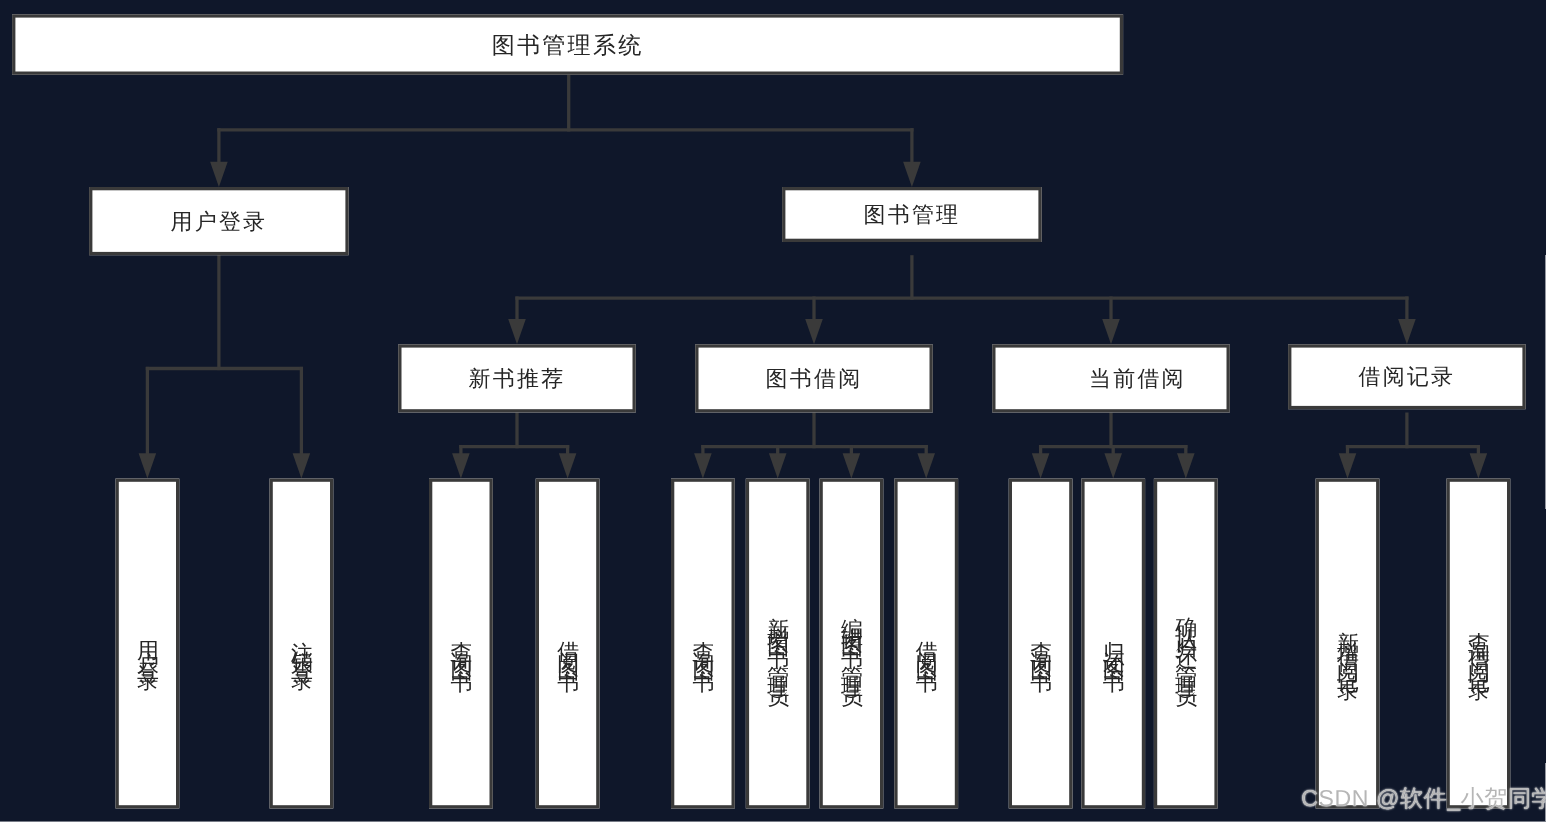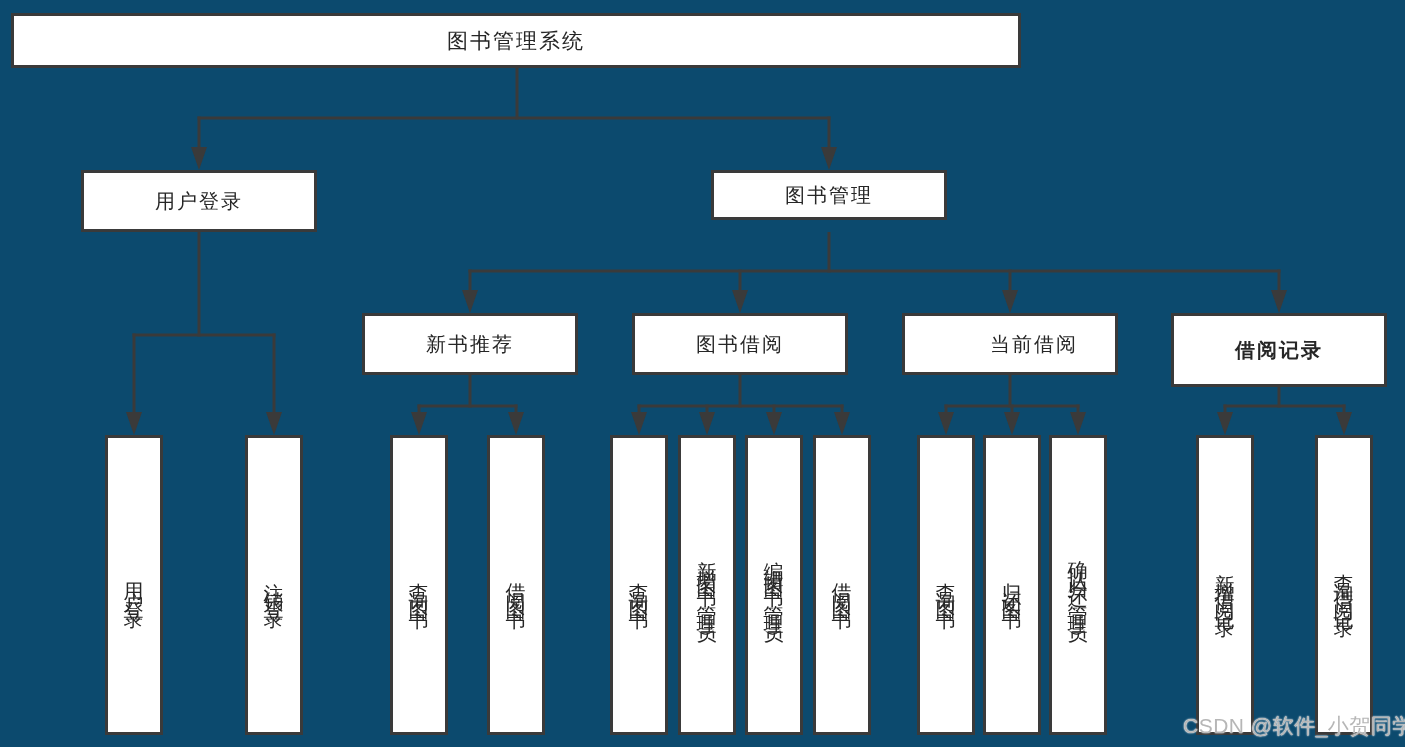"图书管理系统" .canvas { background: #0c4a6e -> #0f172a }
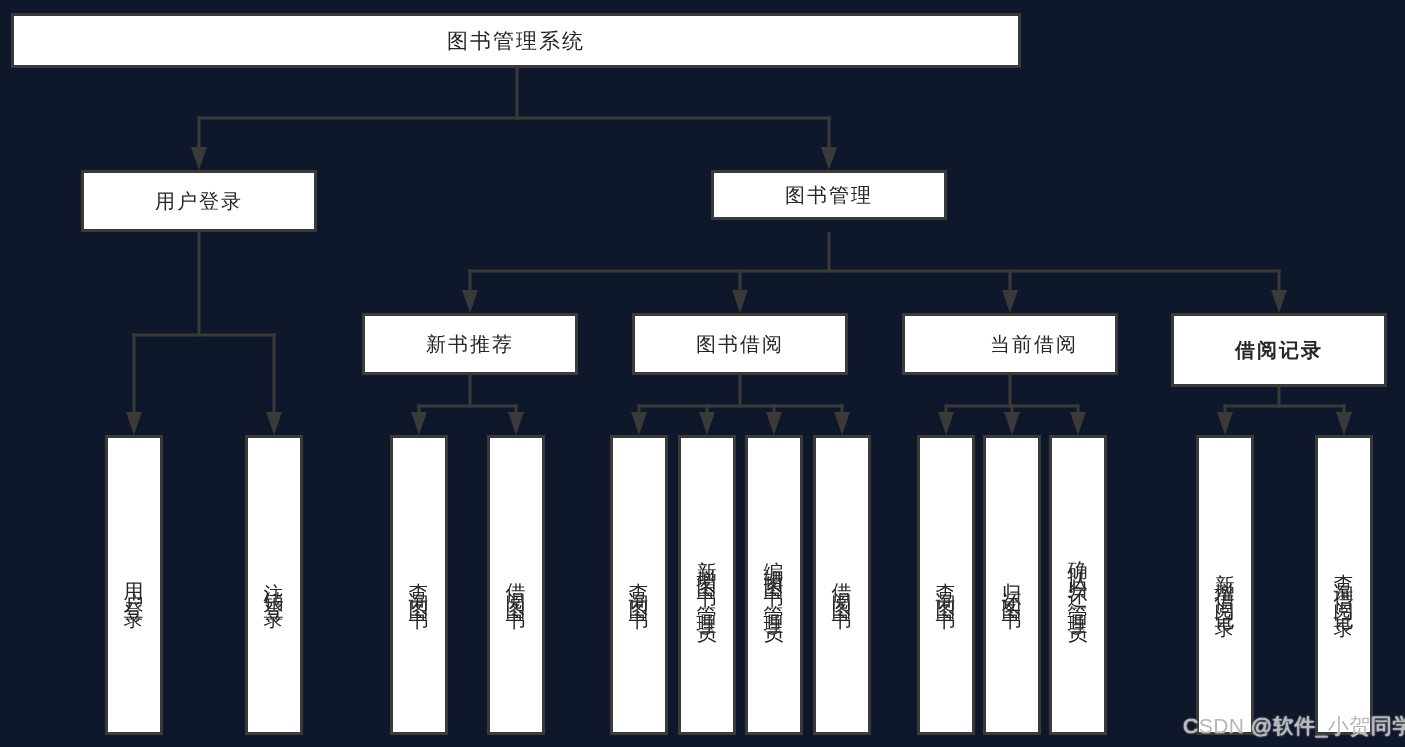"借阅记录" div.box { font-weight: bold -> none; height: 74px -> 59px }
